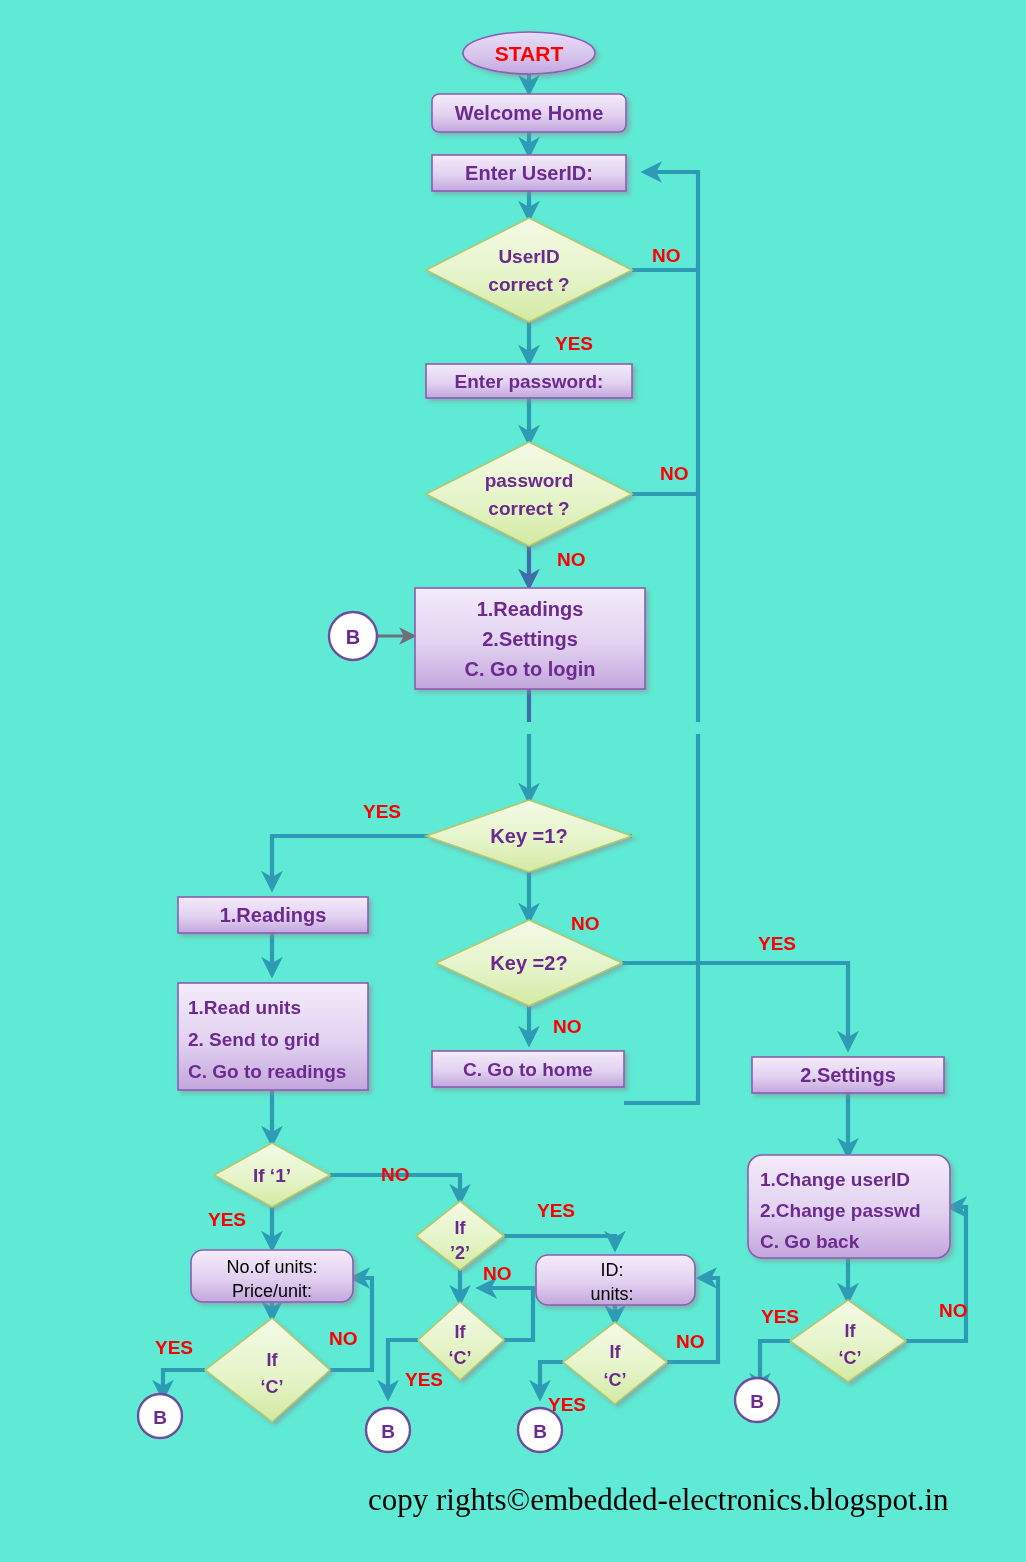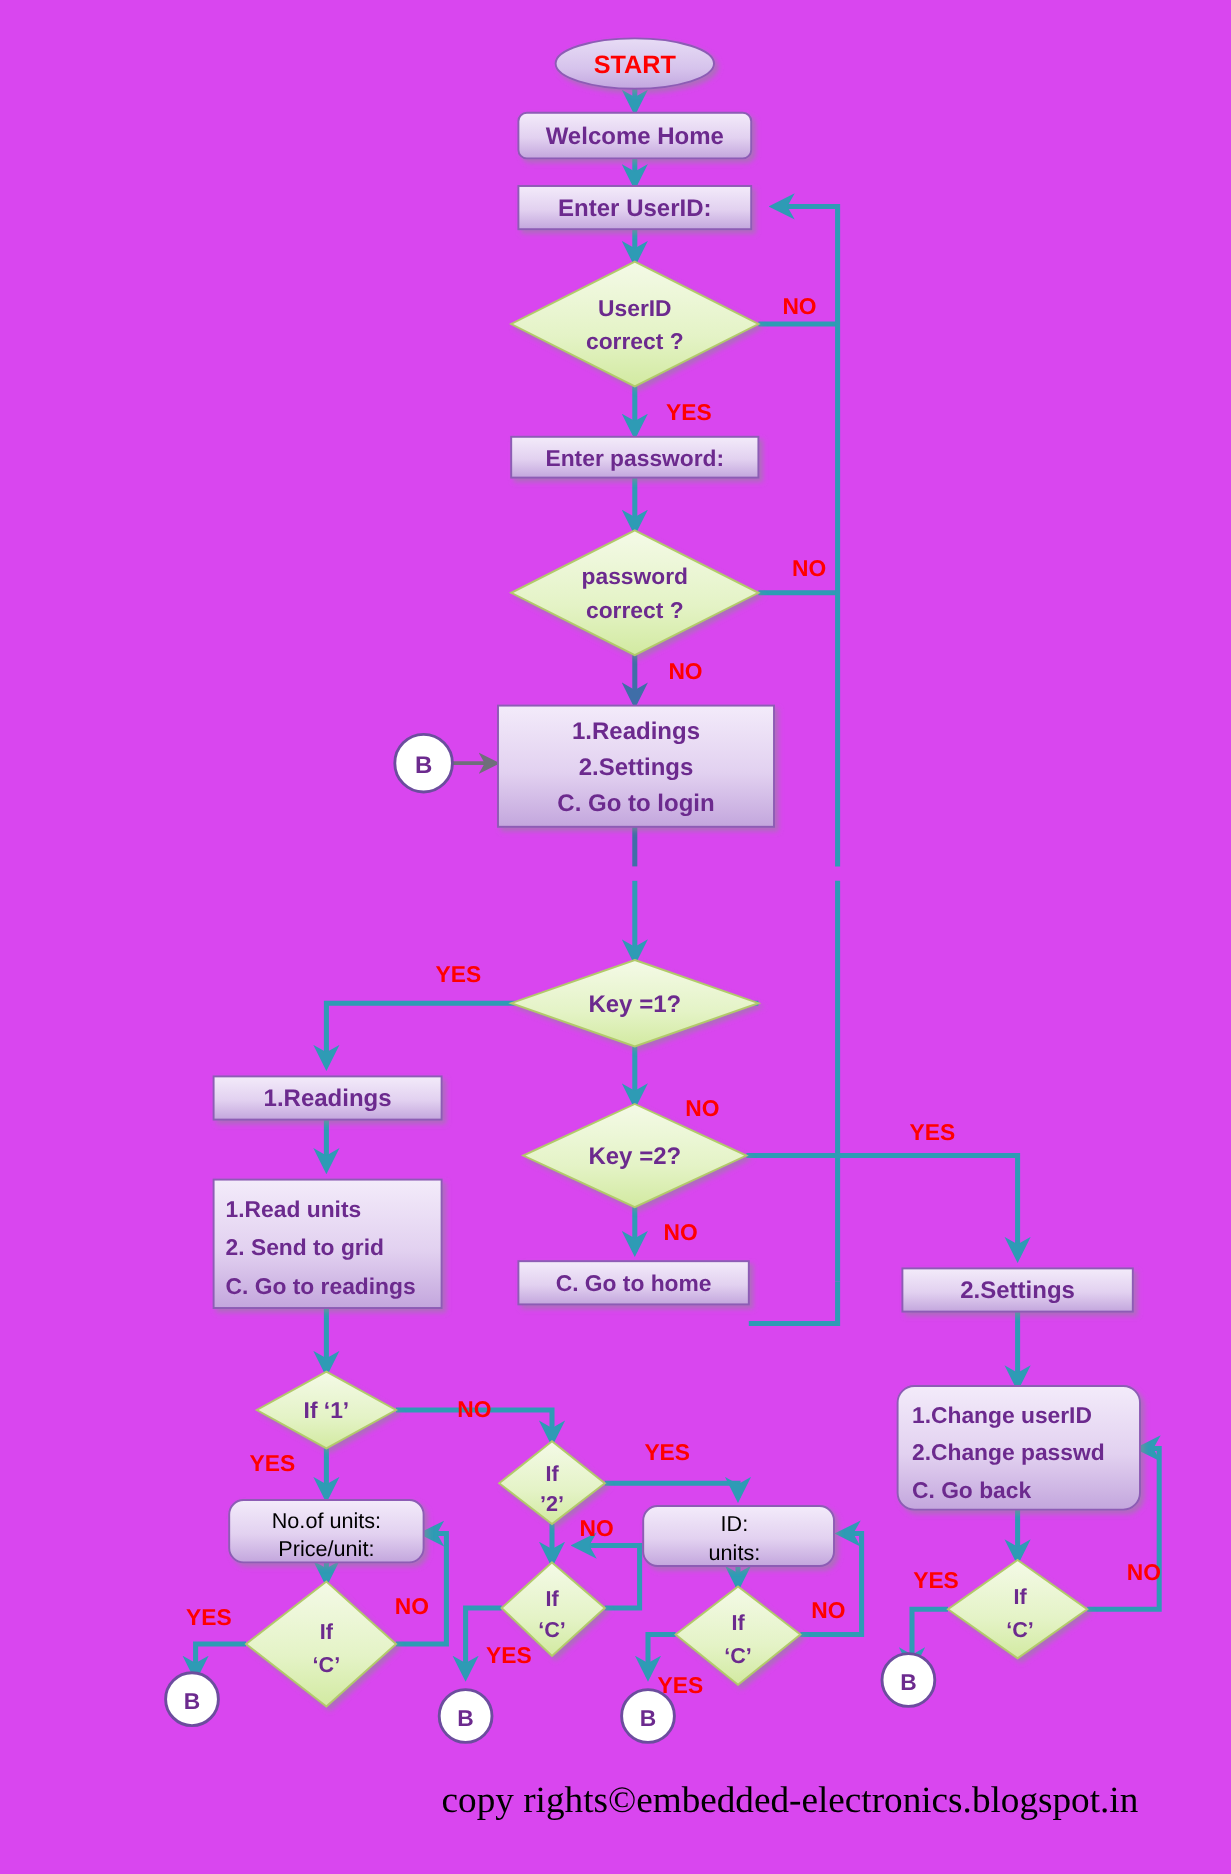"START" #stage { background: #d946ef -> #5eead4 }
